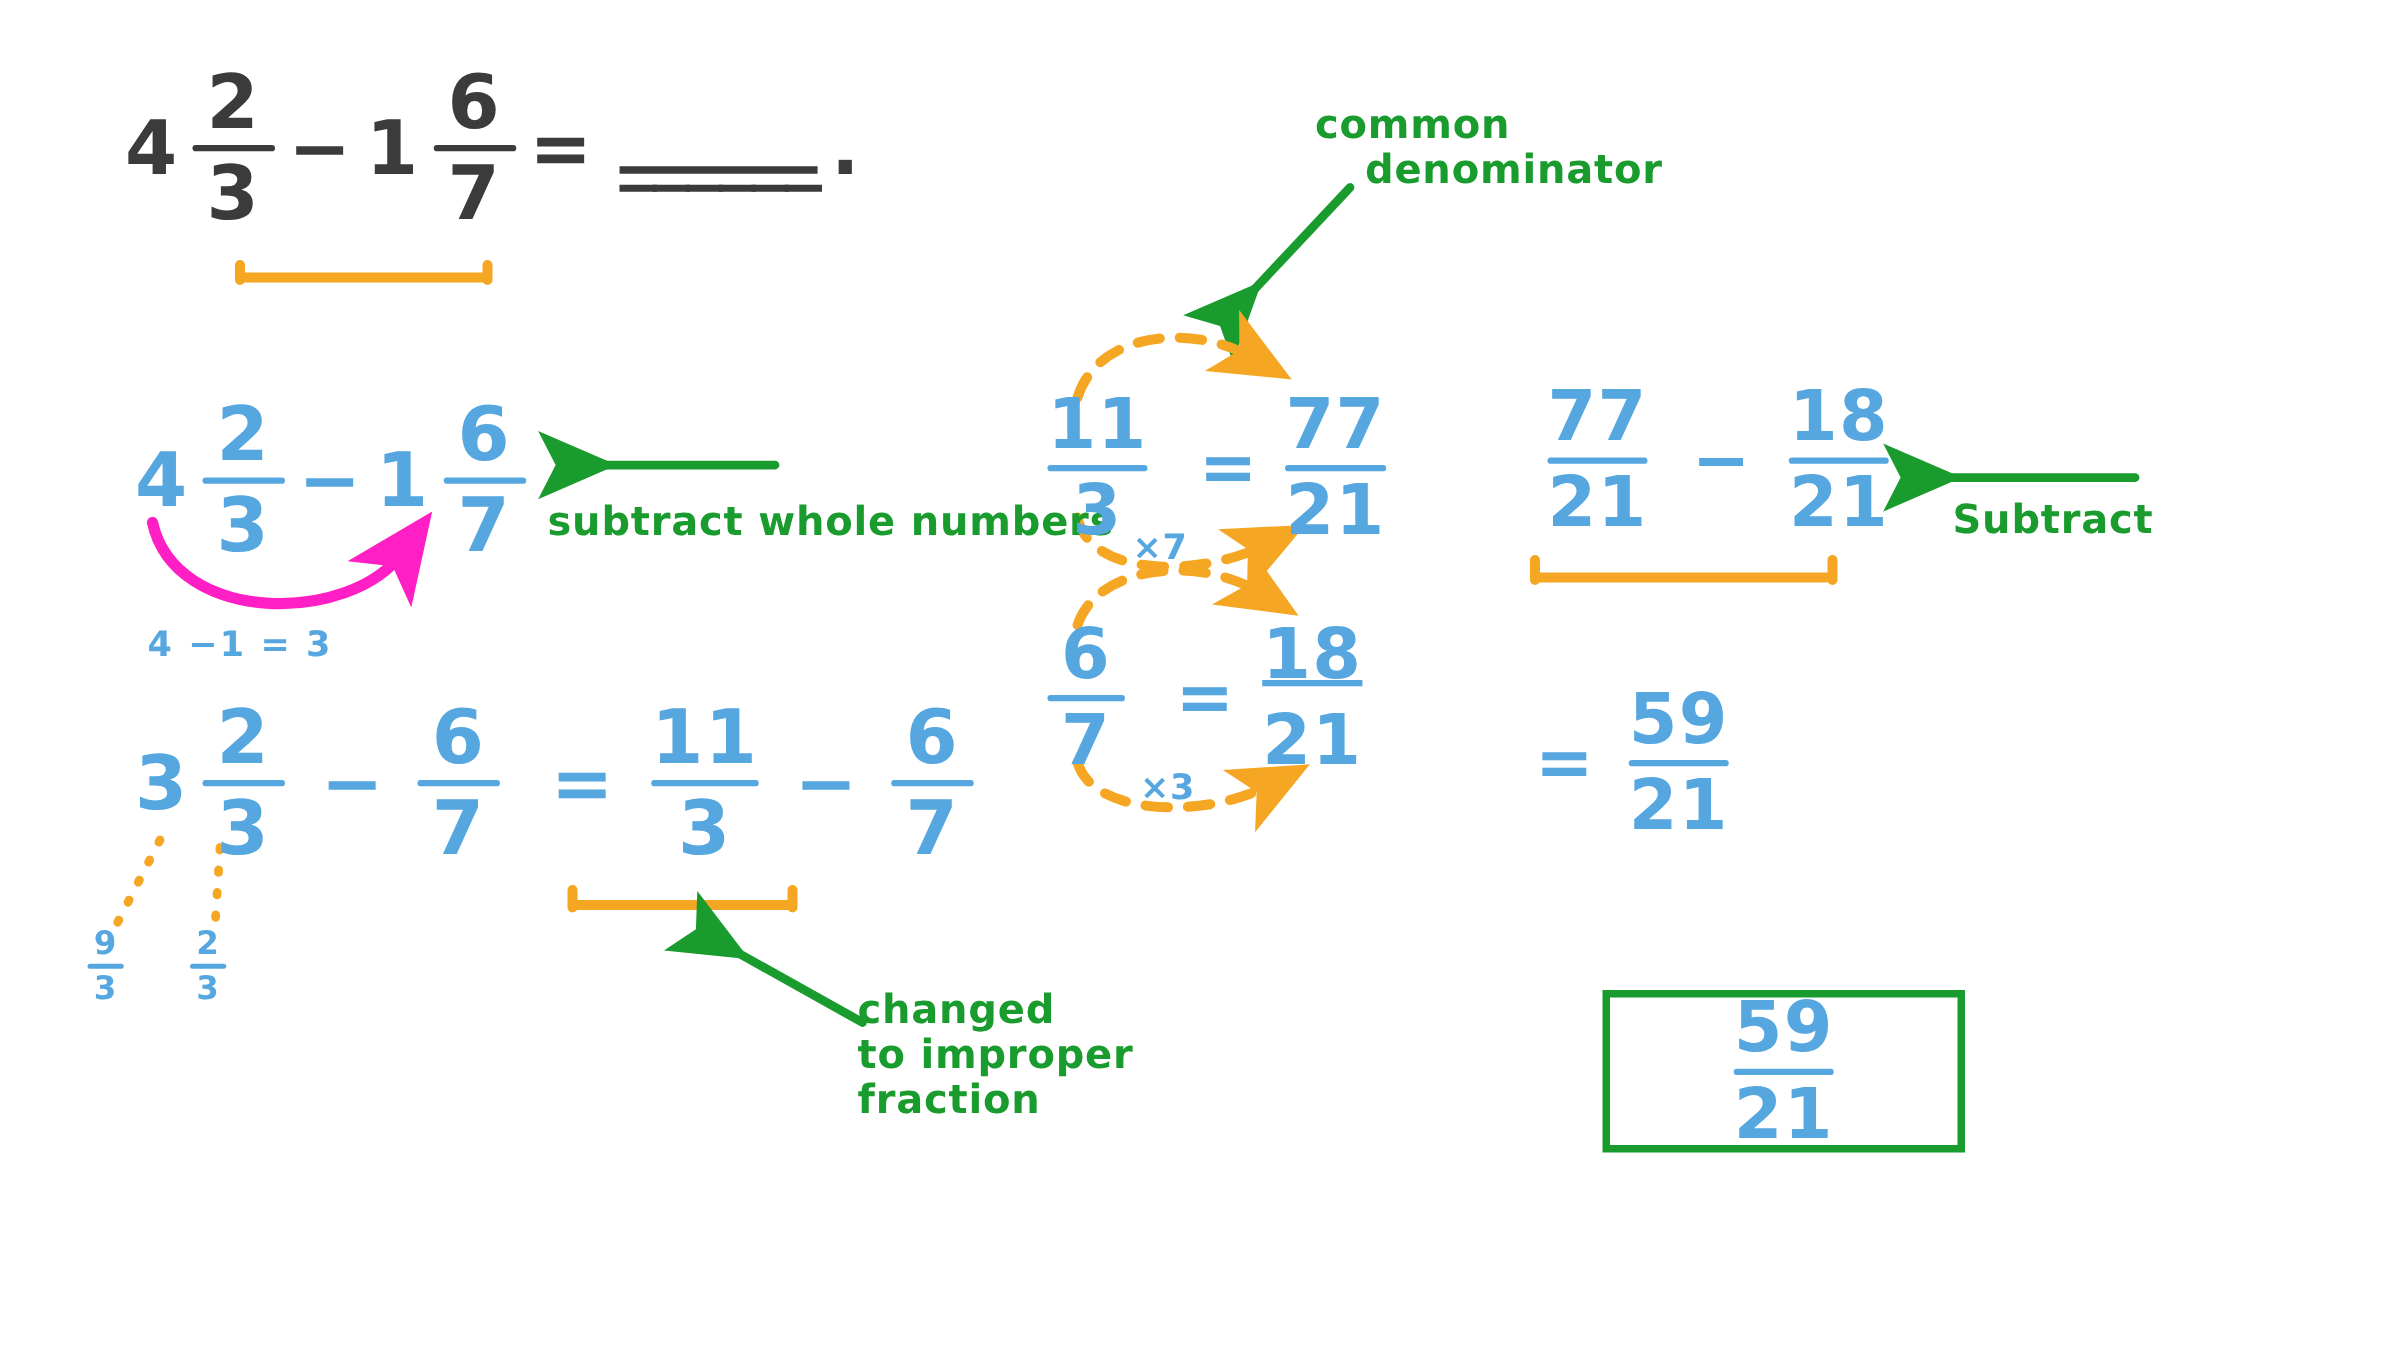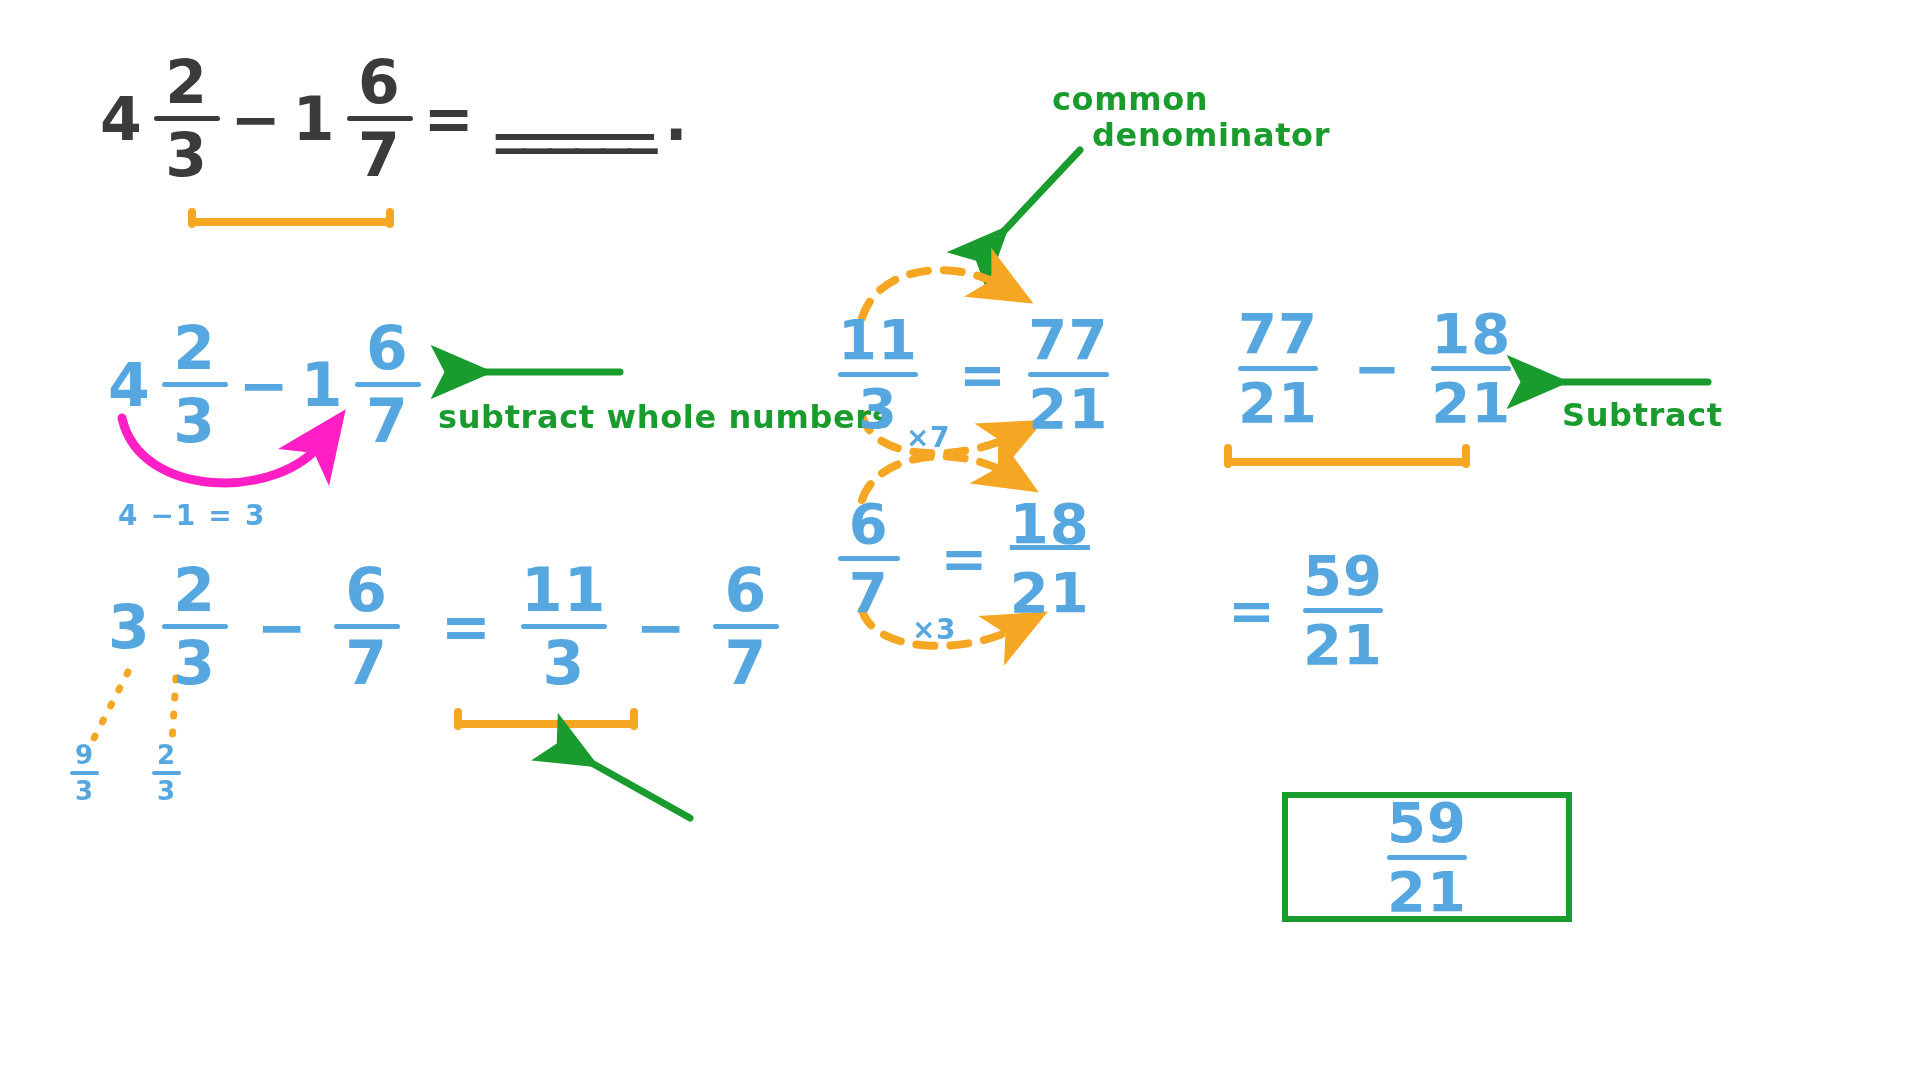"changed" div.hw { html: none -> <div> <div>changed</div> <div>to improper</div> <div>fraction</div> </div> }
